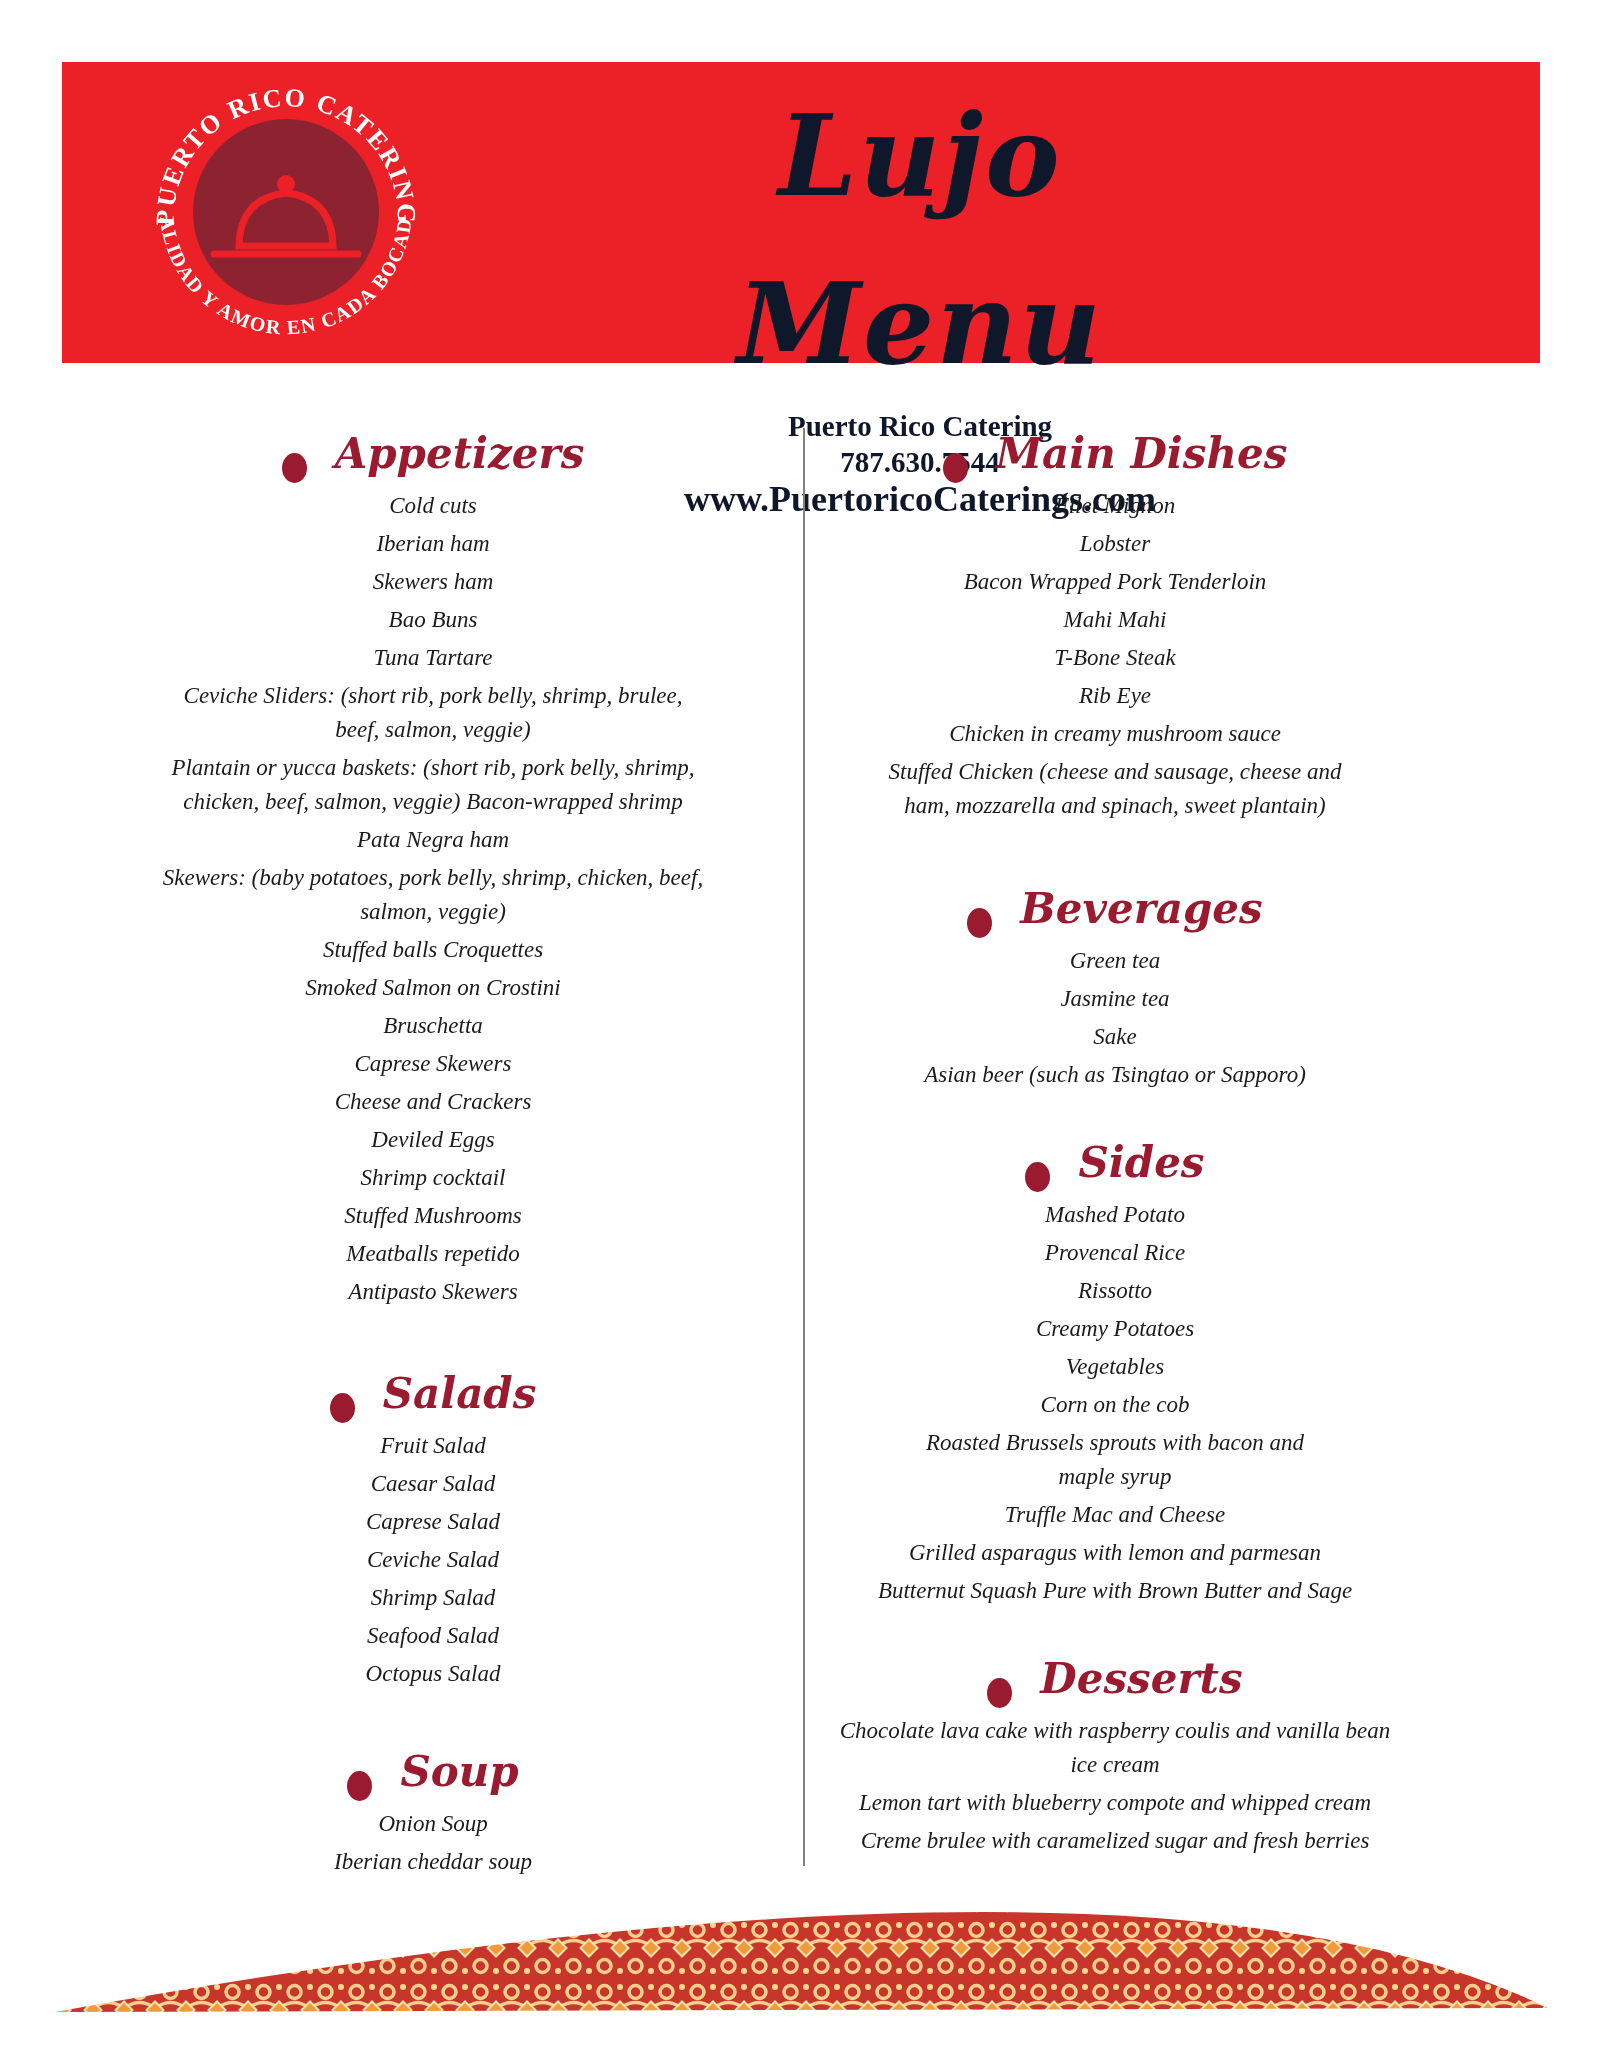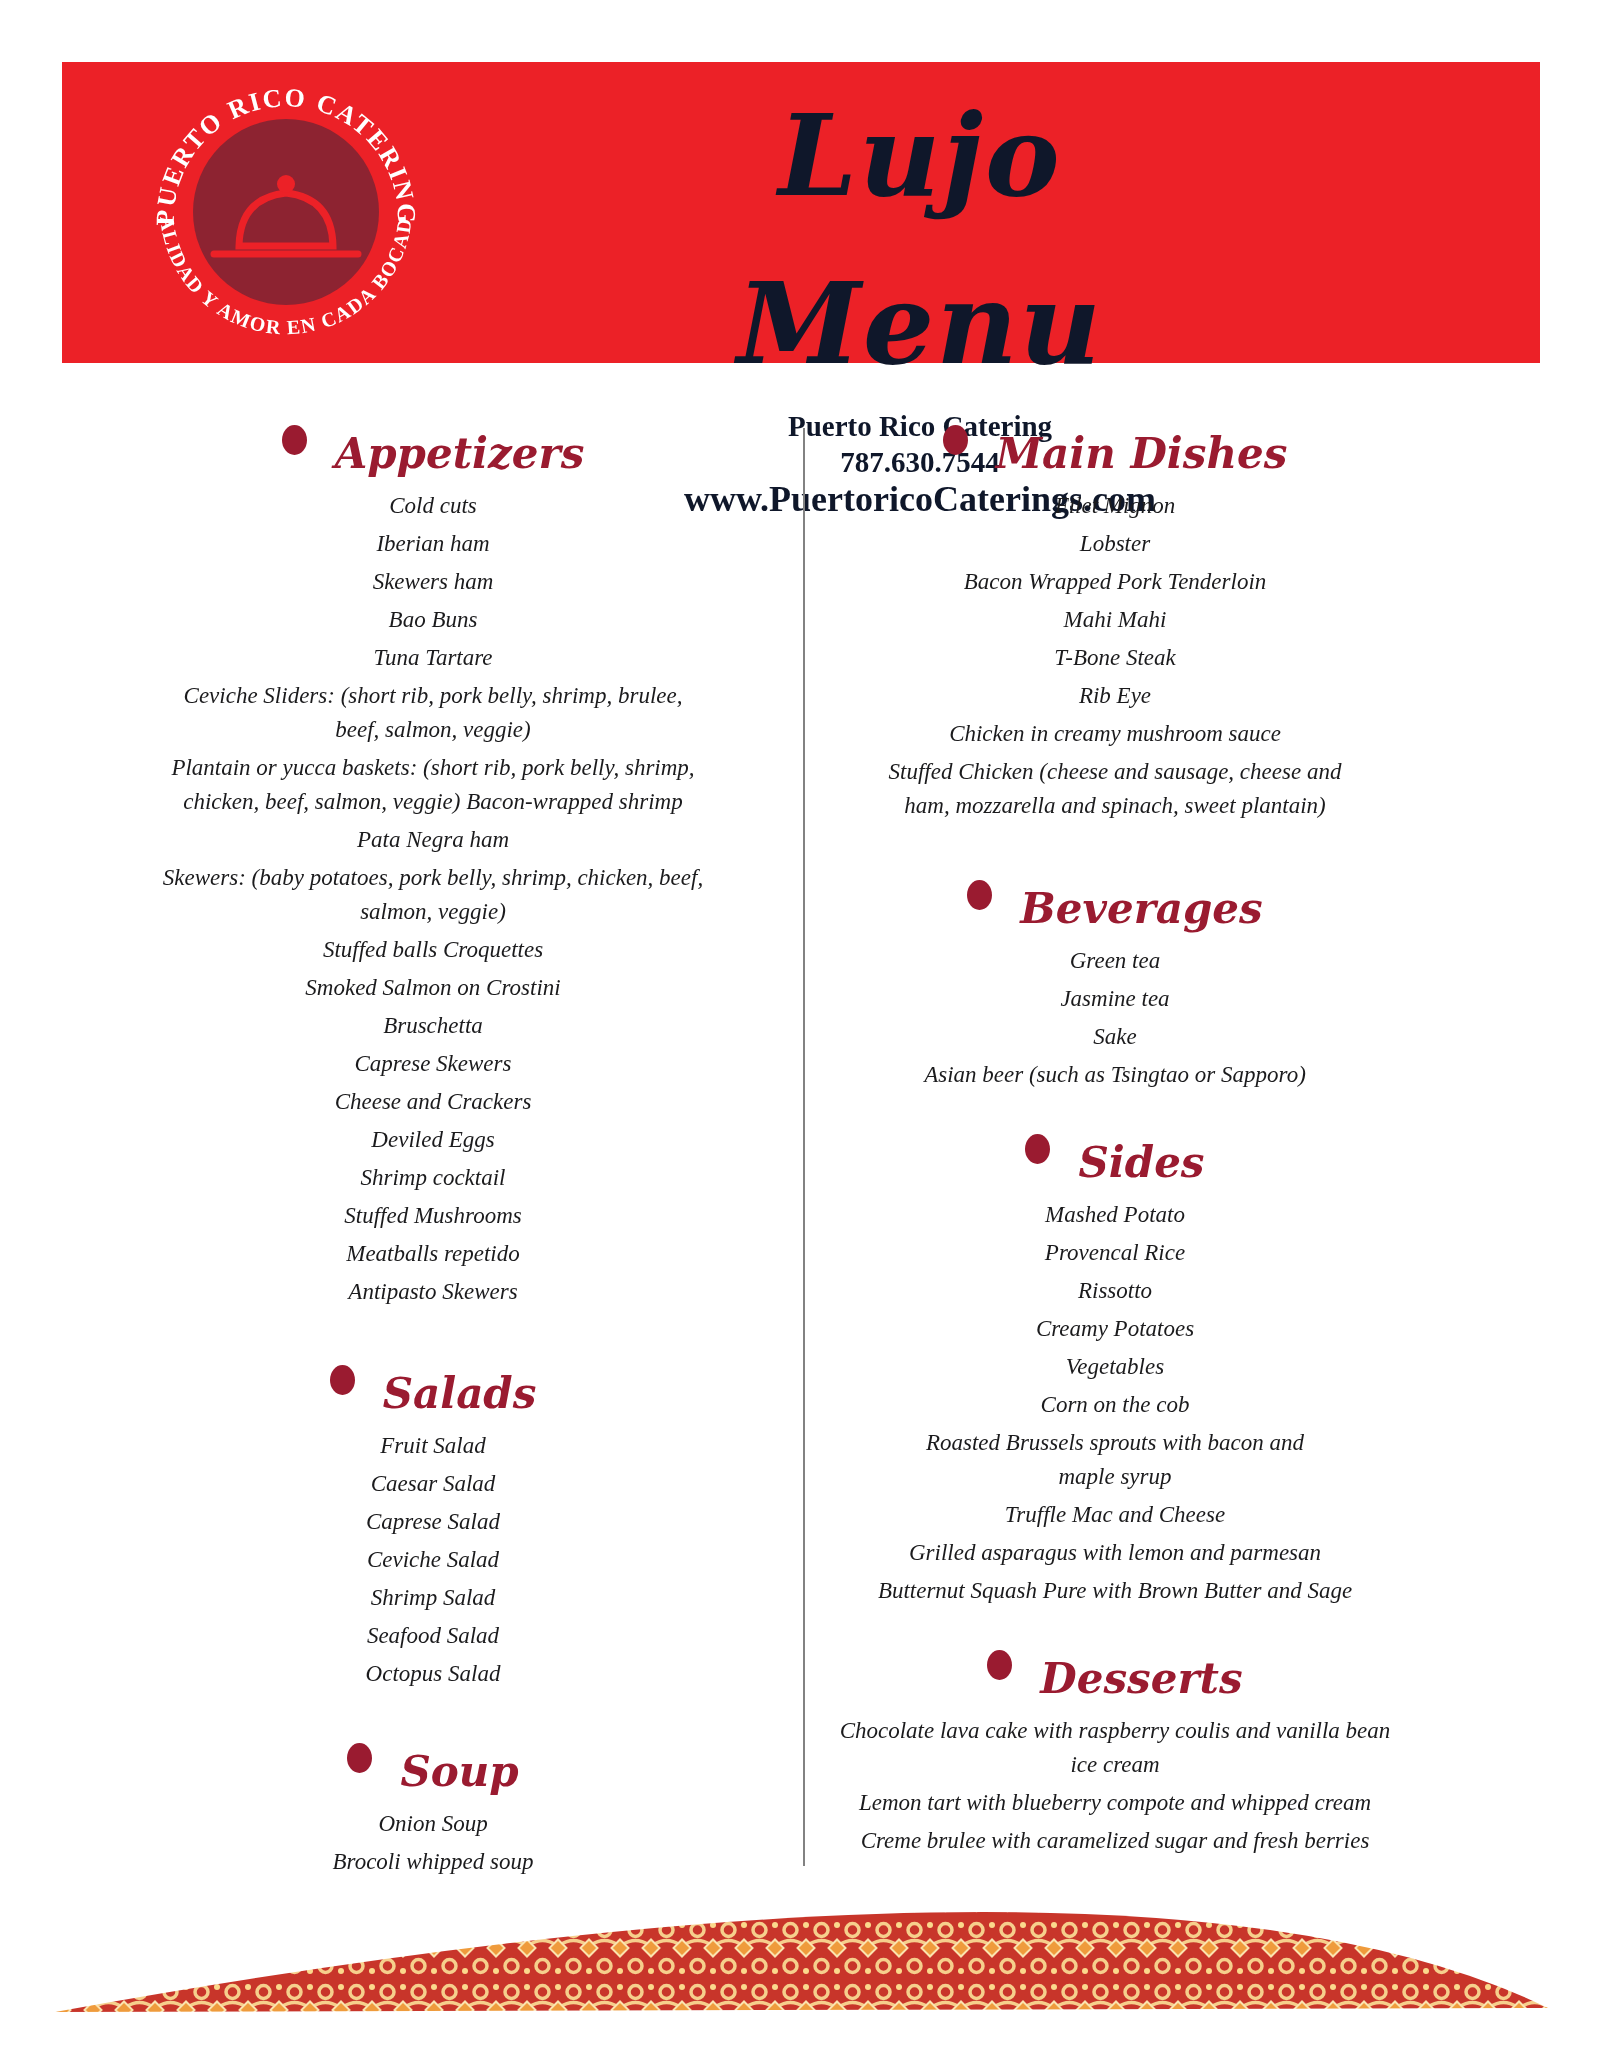"Appetizers" .sec-head { align-items: flex-start -> flex-end }
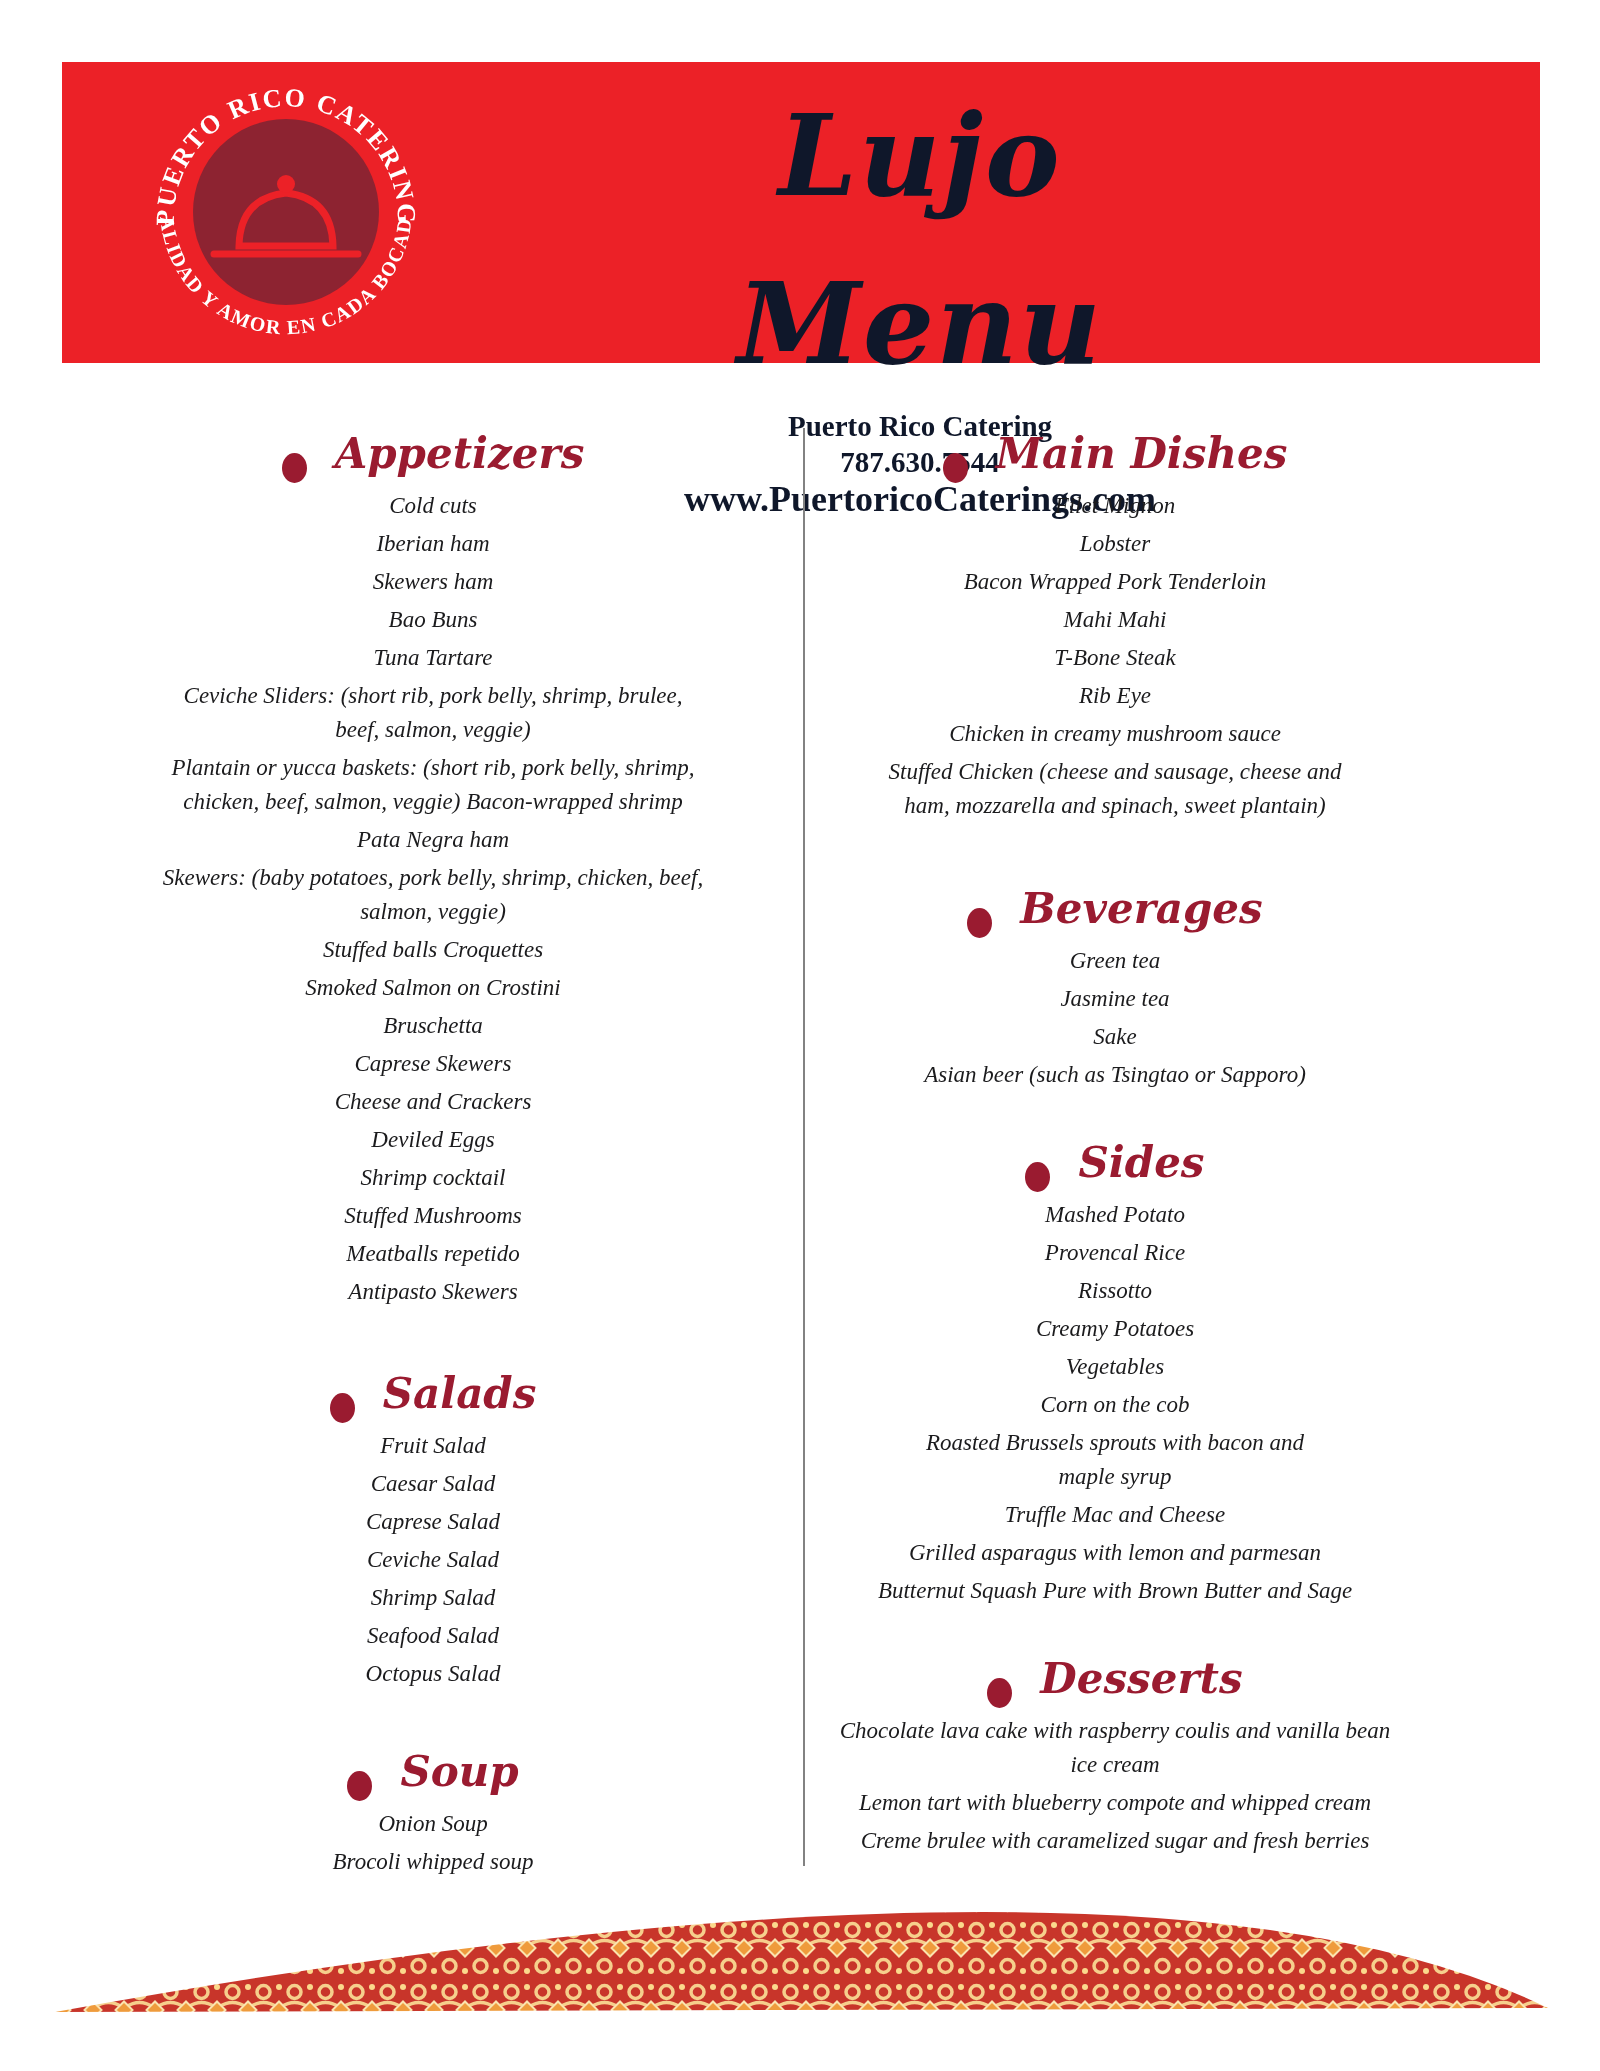"Brocoli whipped soup" div.item { text: Brocoli whipped -> Iberian cheddar }
